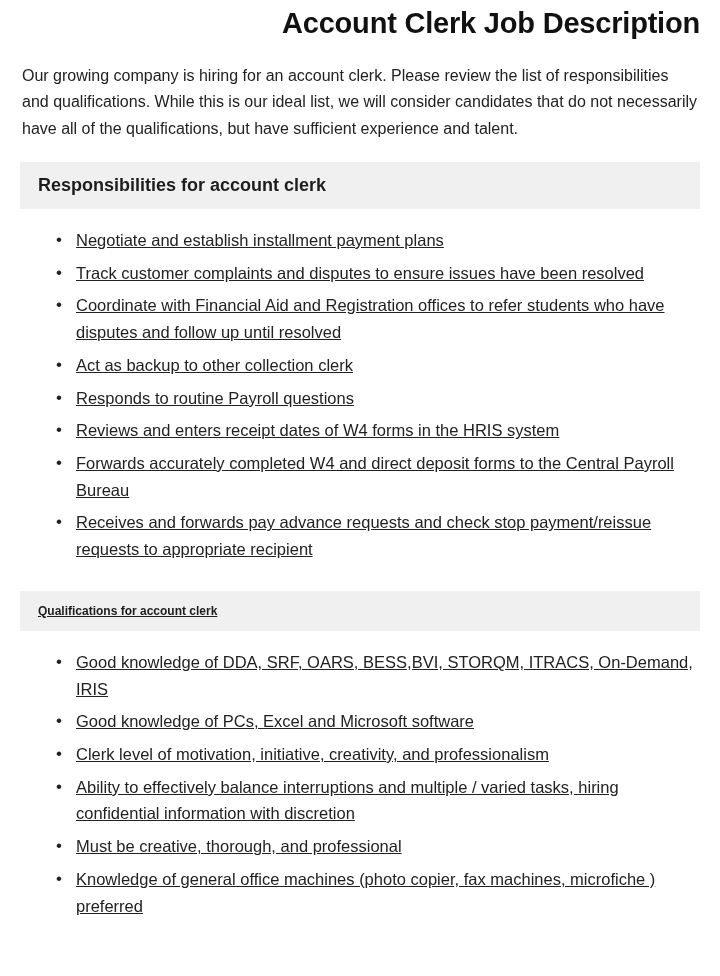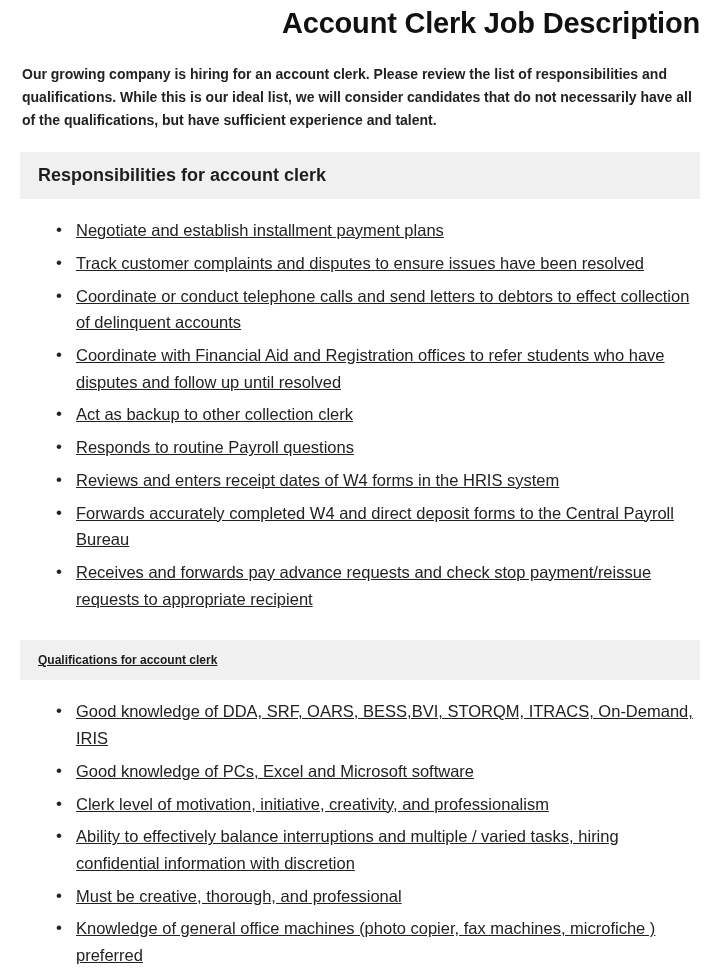"Our growing company is hiring" .intro { font-size: 14px -> 16px; font-weight: bold -> none }
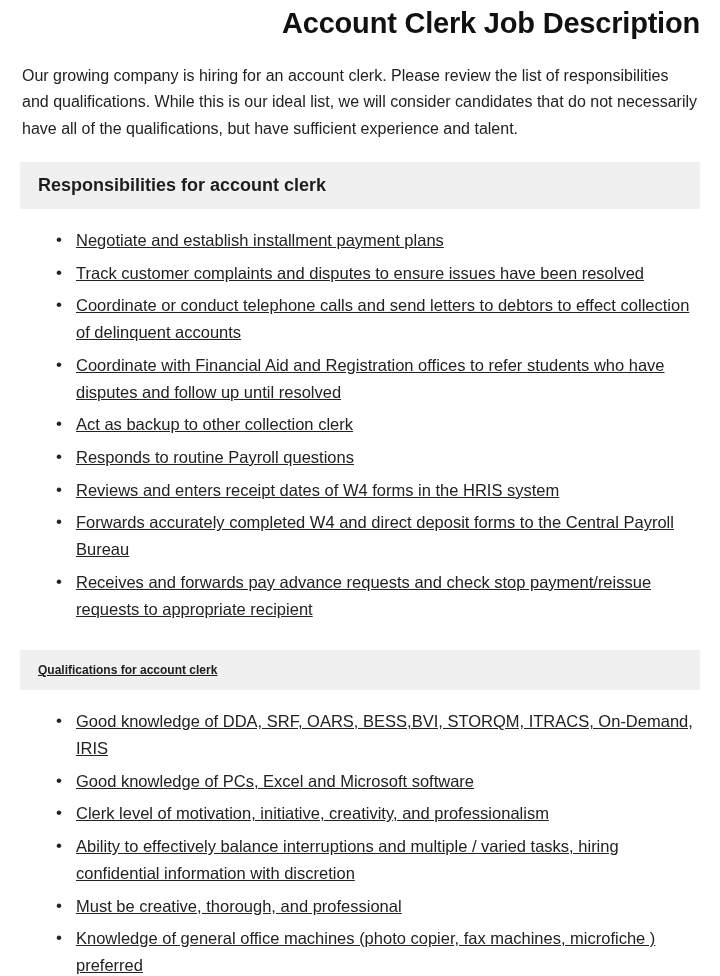"Coordinate or conduct telephone calls" li { html: <li>Coordinate or conduct telephone calls and send letters to debtors to effect collection of delinquent accounts</li> -> none }
